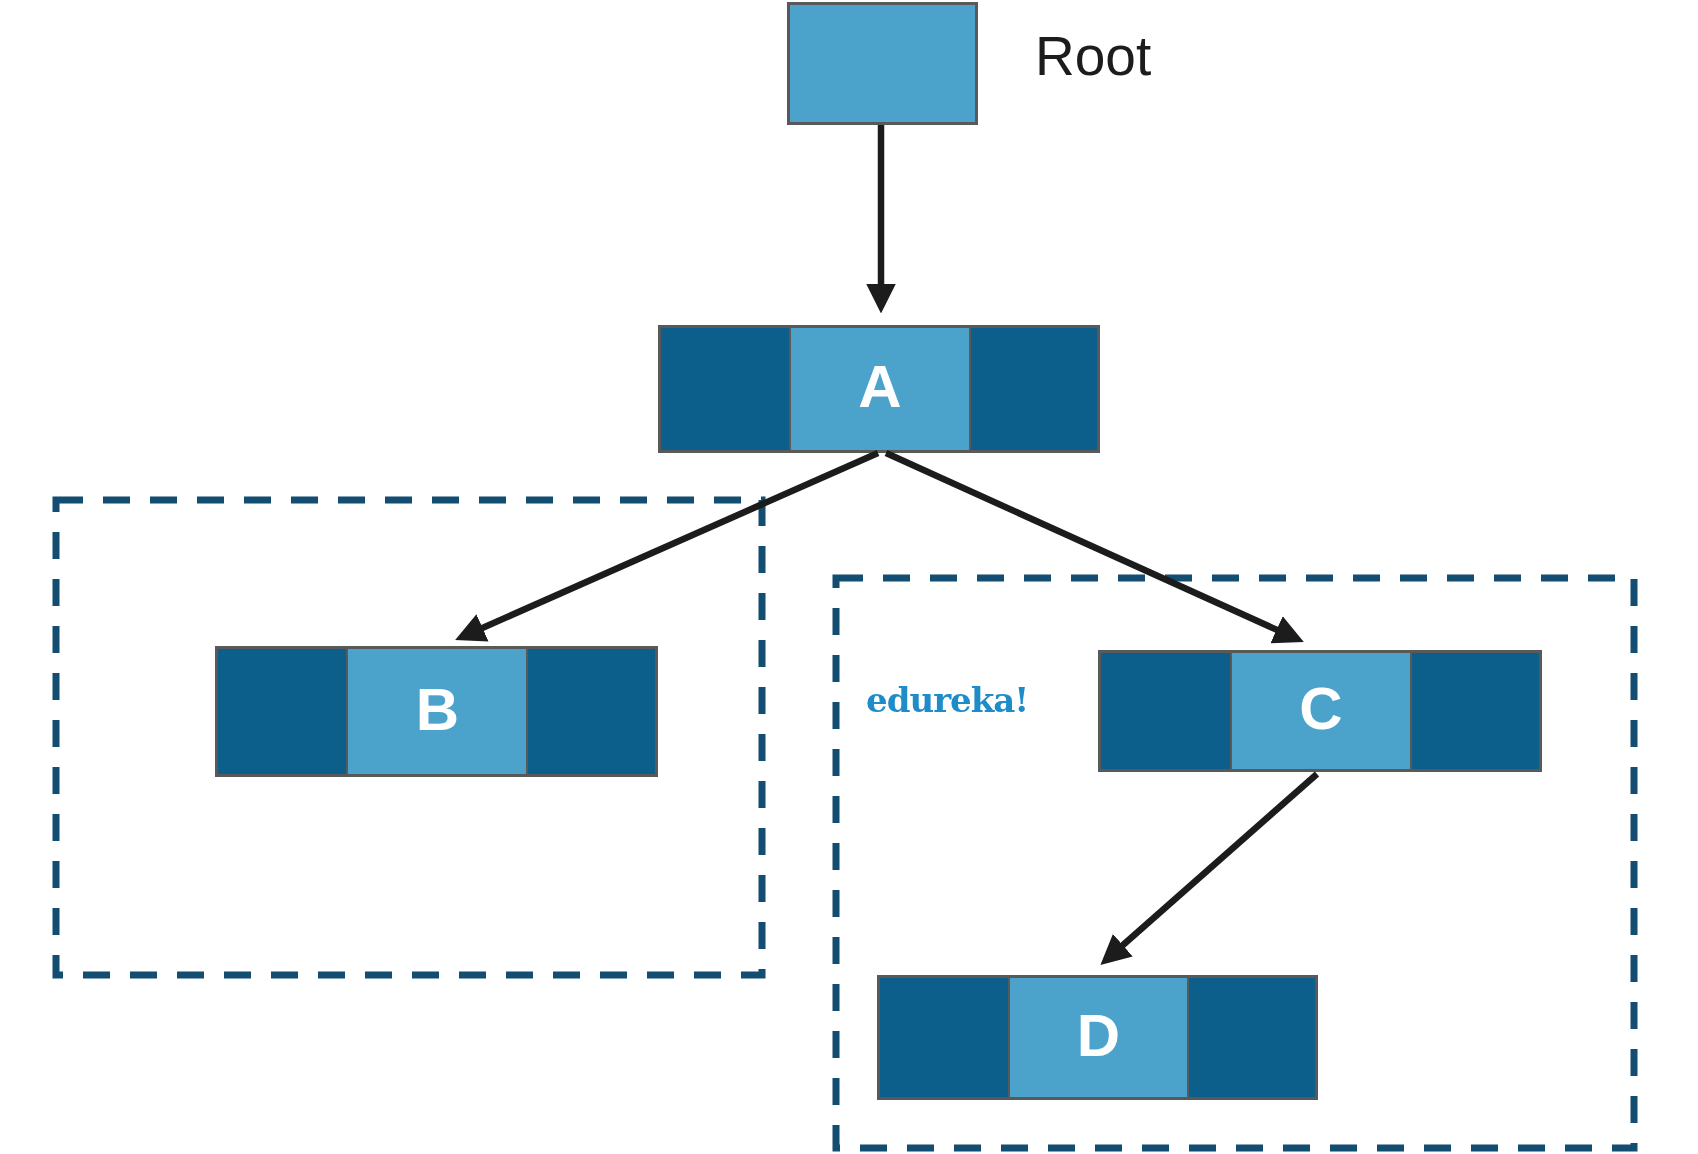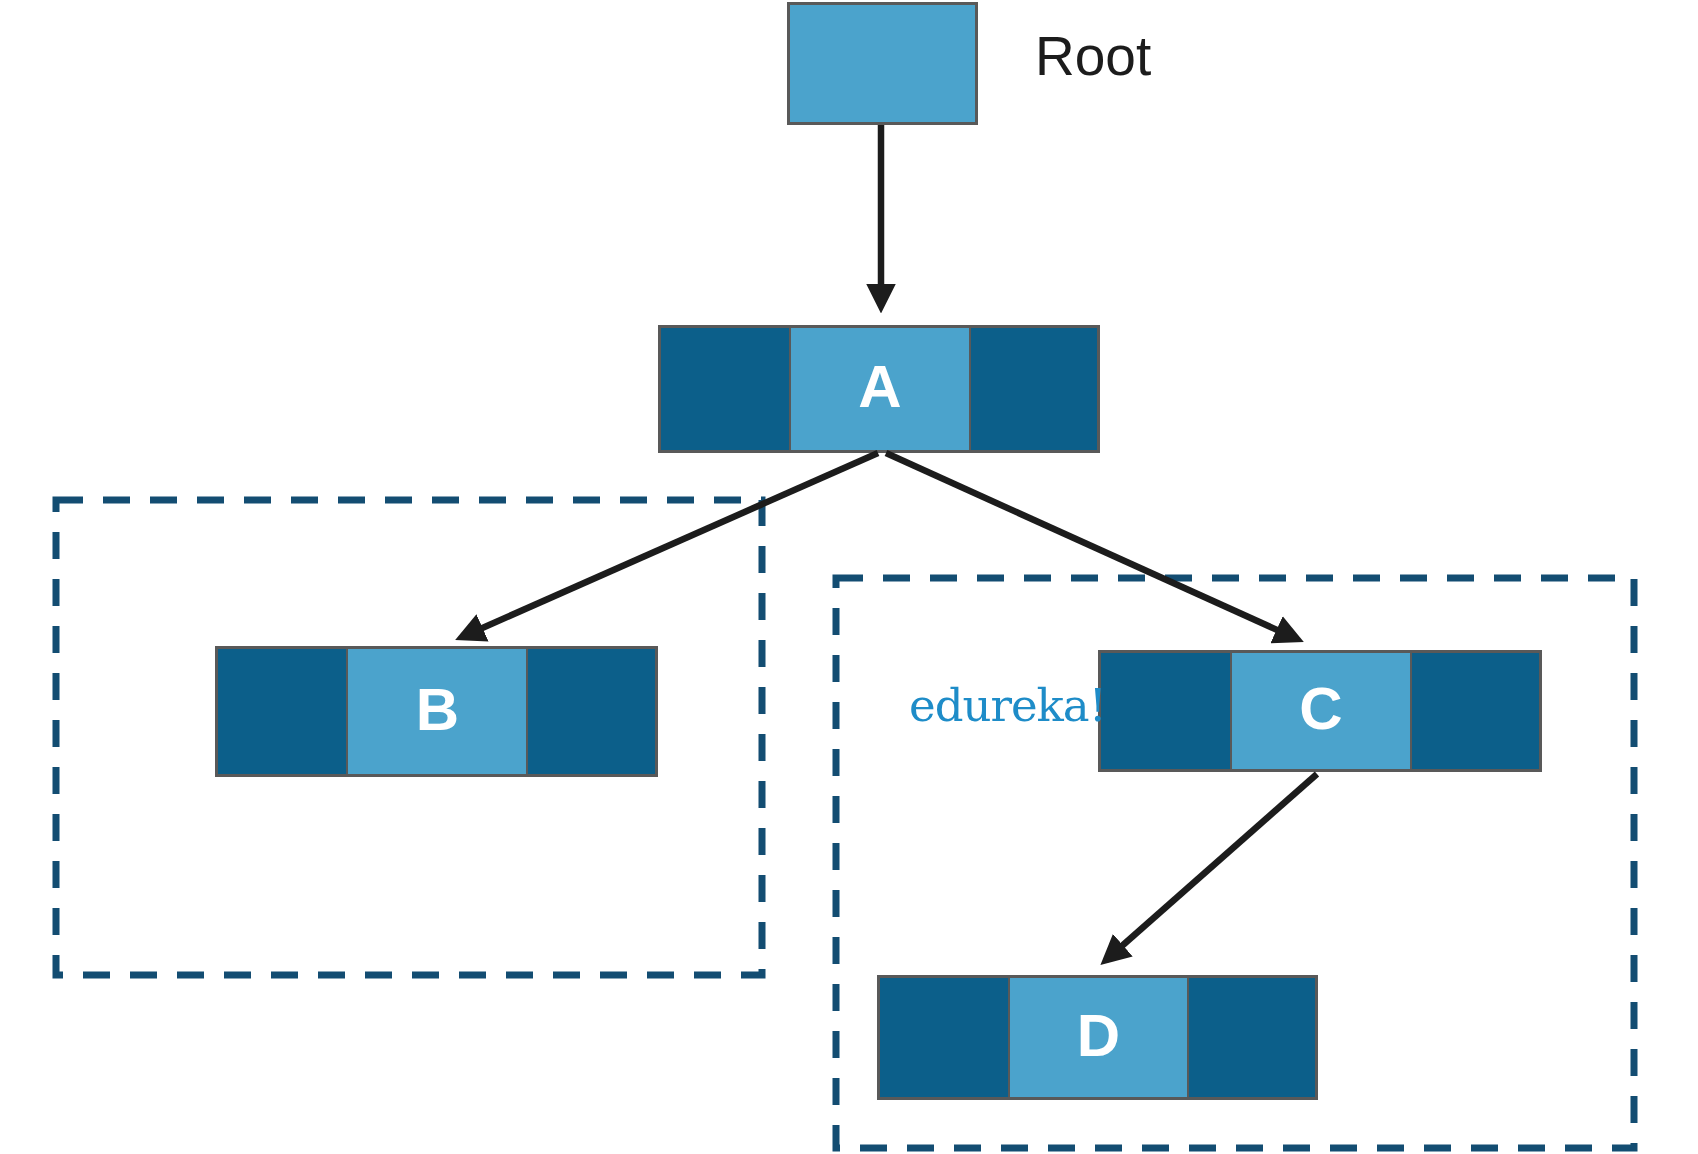"edureka!" .watermark { font-size: 45px -> 34px; font-weight: 400 -> 700; margin-left: 43px -> none }
